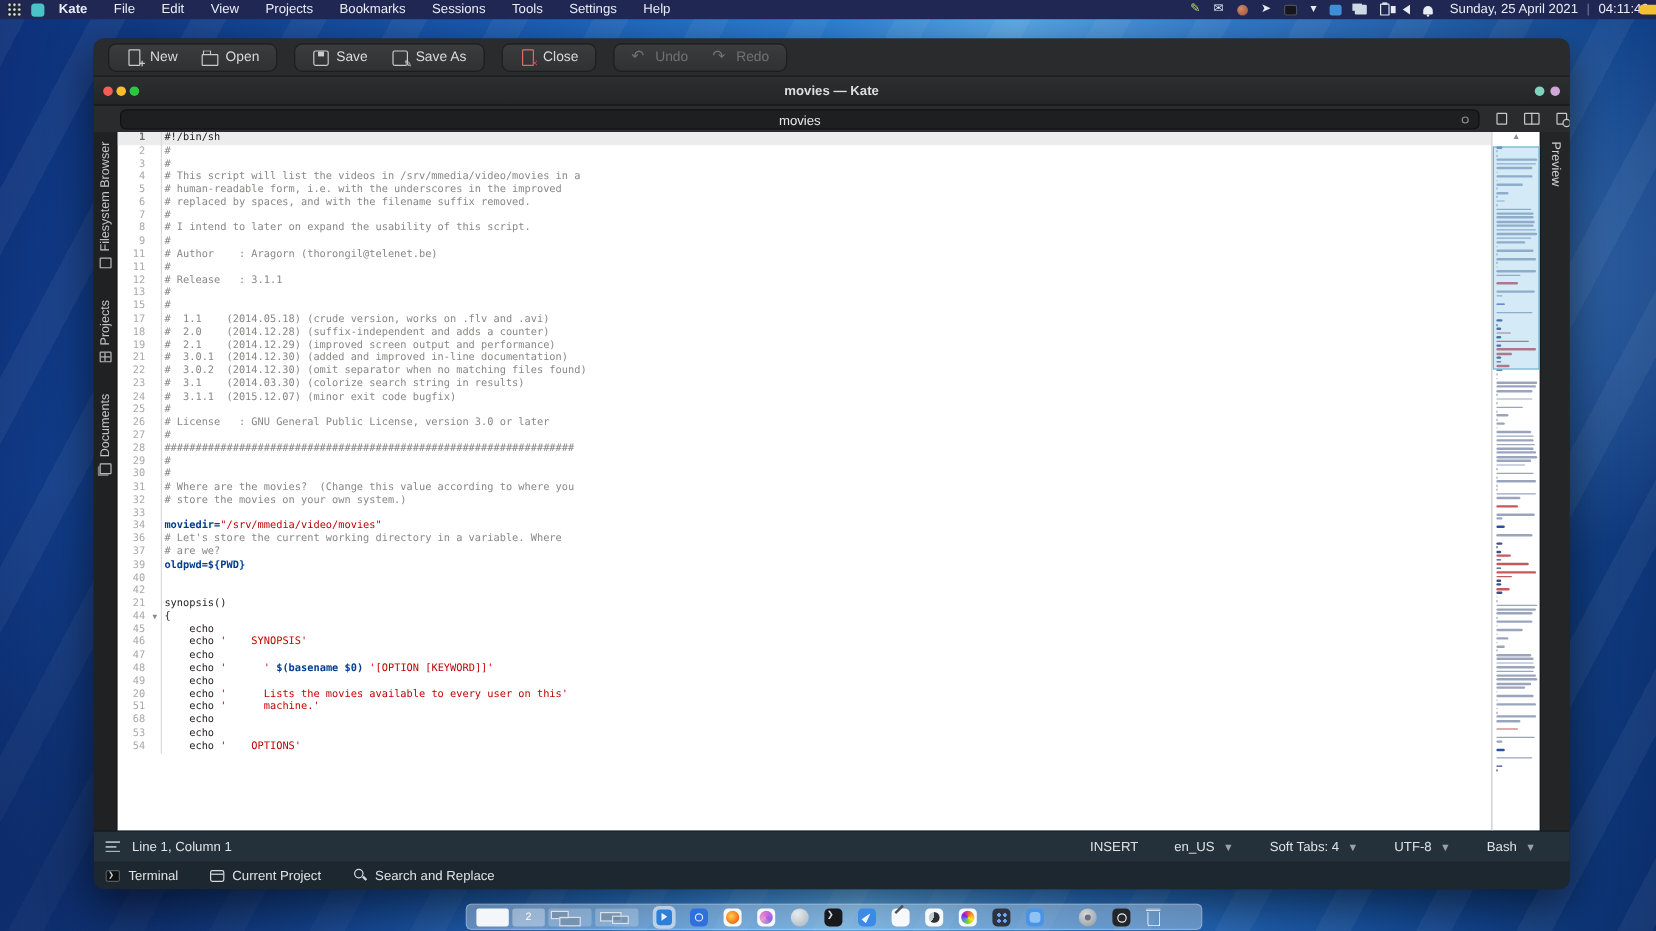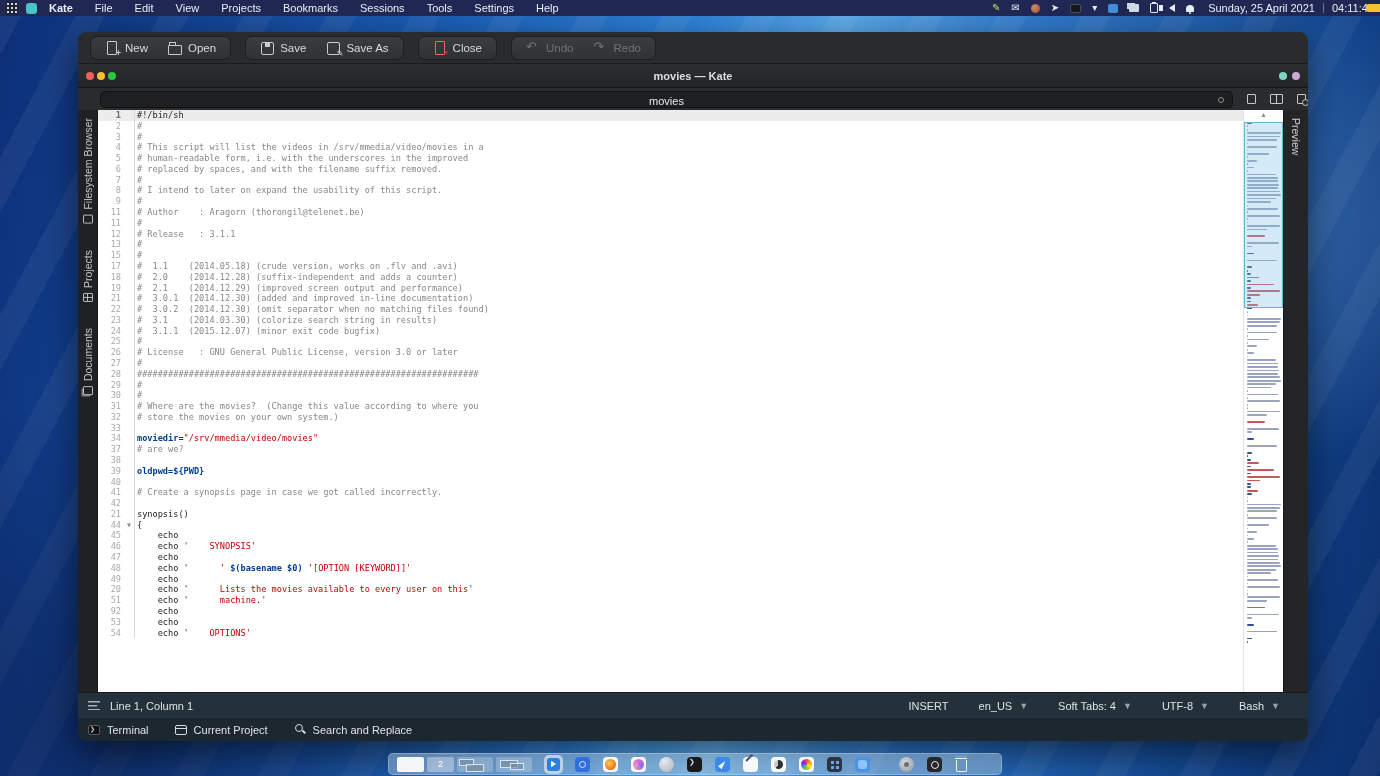"36" div.ln { html: none -> <div><span>36</span><span> </span><span><span># Let's store the current working directory in a variable. Where</span></span></div> }
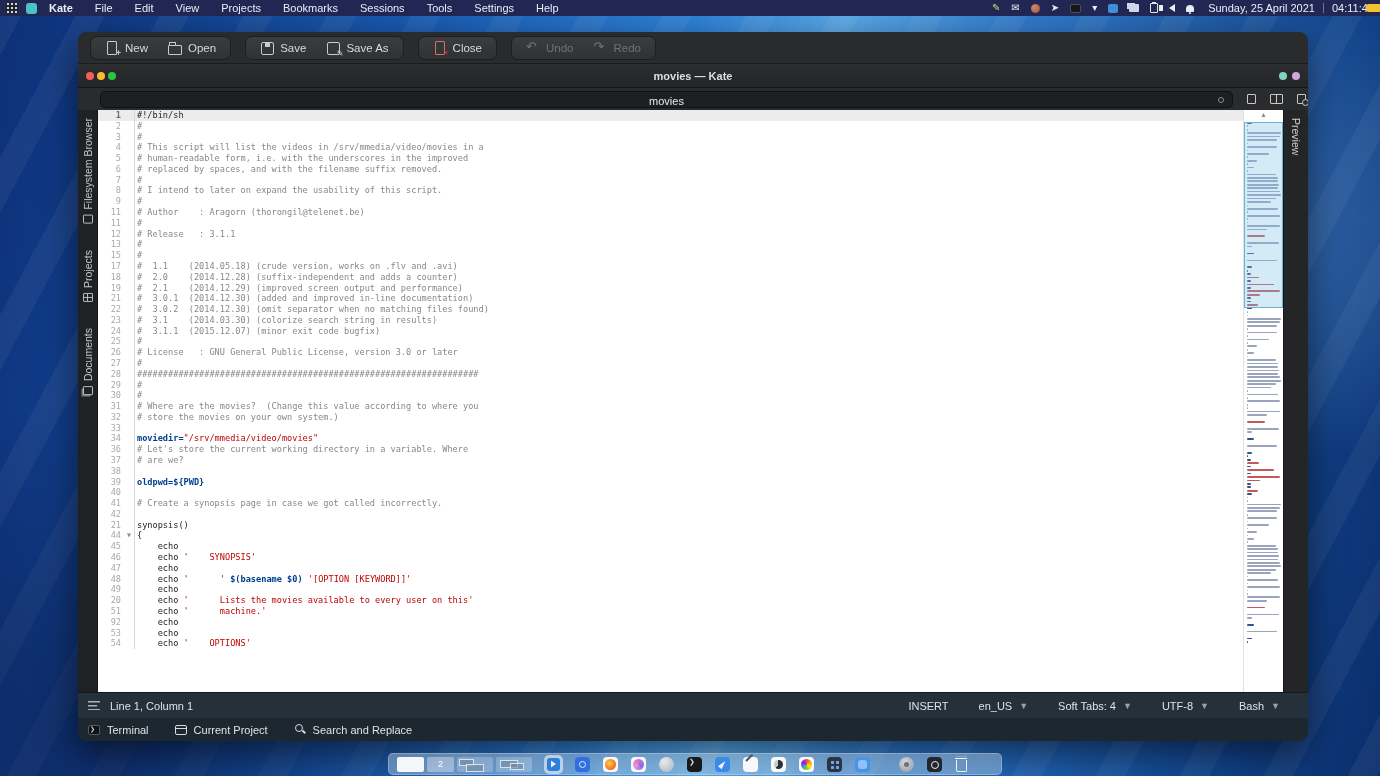"38" div.ln { html: <div><span>38</span><span> </span><span> </span></div> -> none }
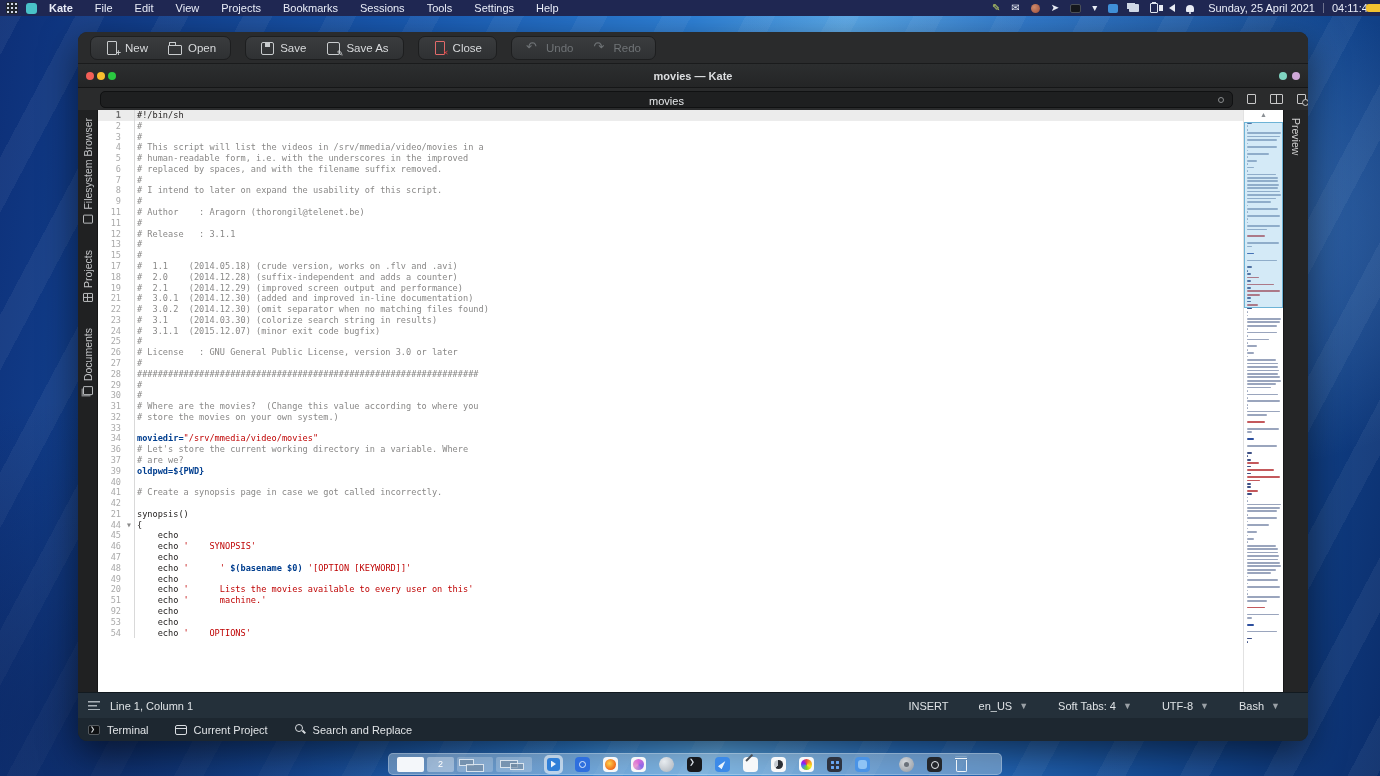"41" div.ln { html: <div><span>41</span><span> </span><span><span># Create a synopsis page in case we got called incorrectly.</span></span></div> -> none }
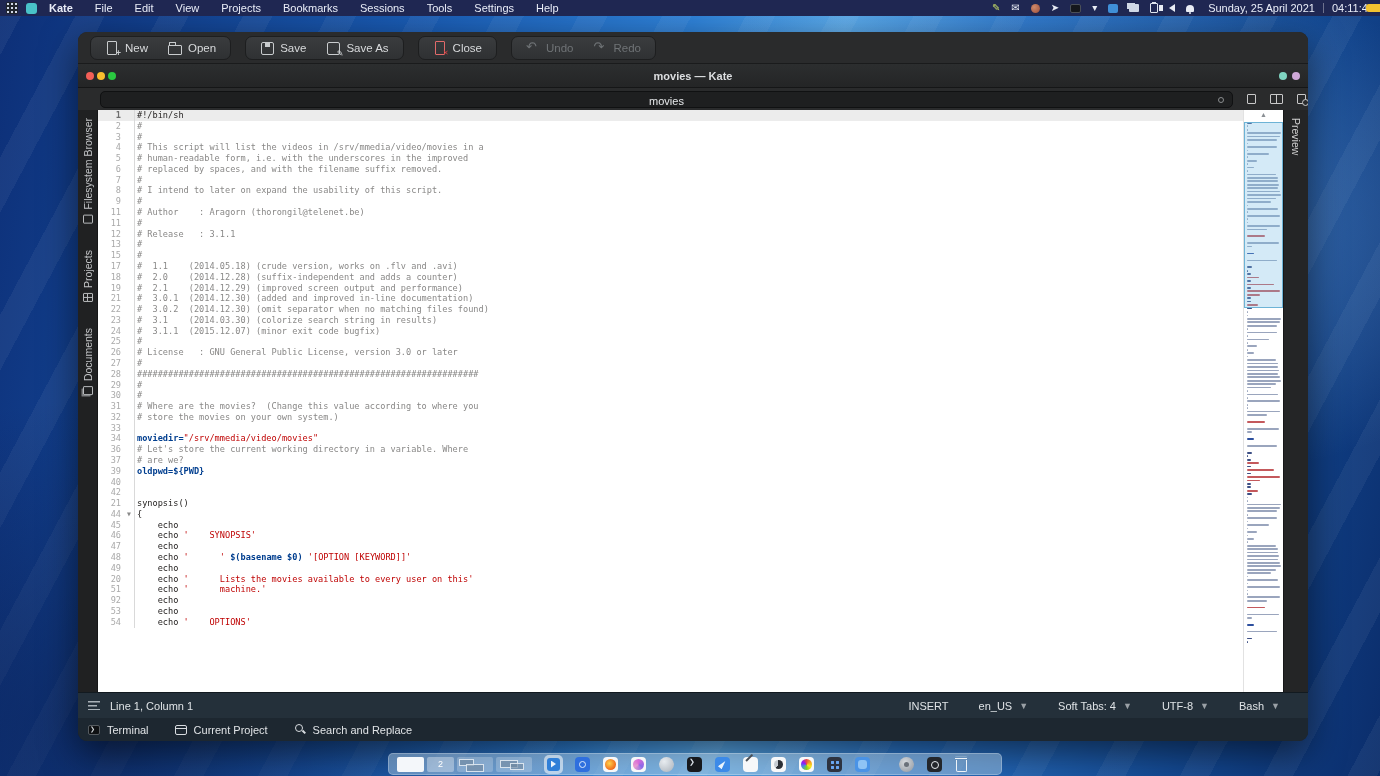"92" span.num { text: 92 -> 68 }
